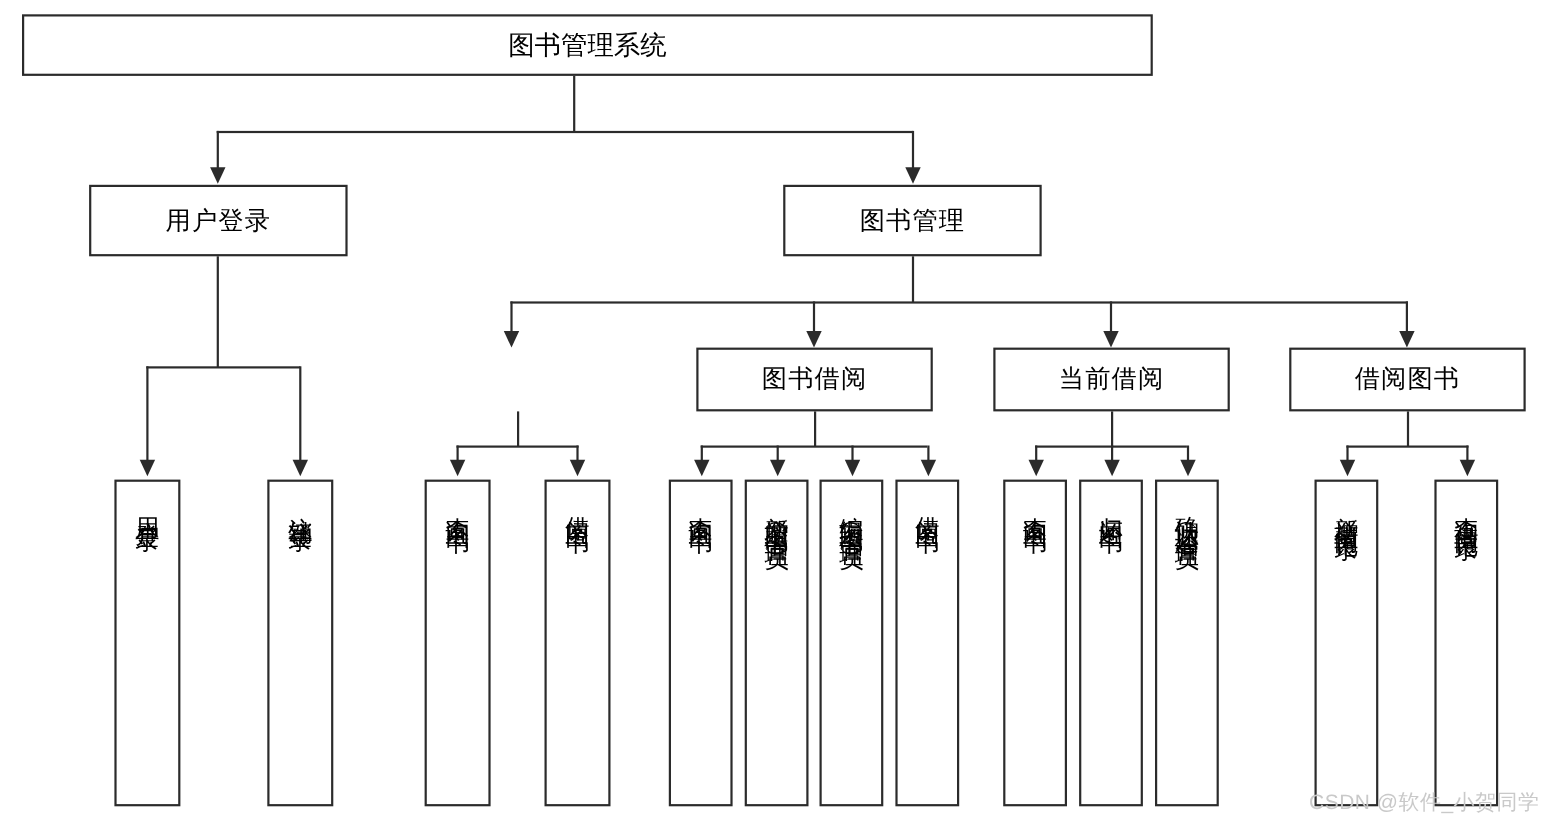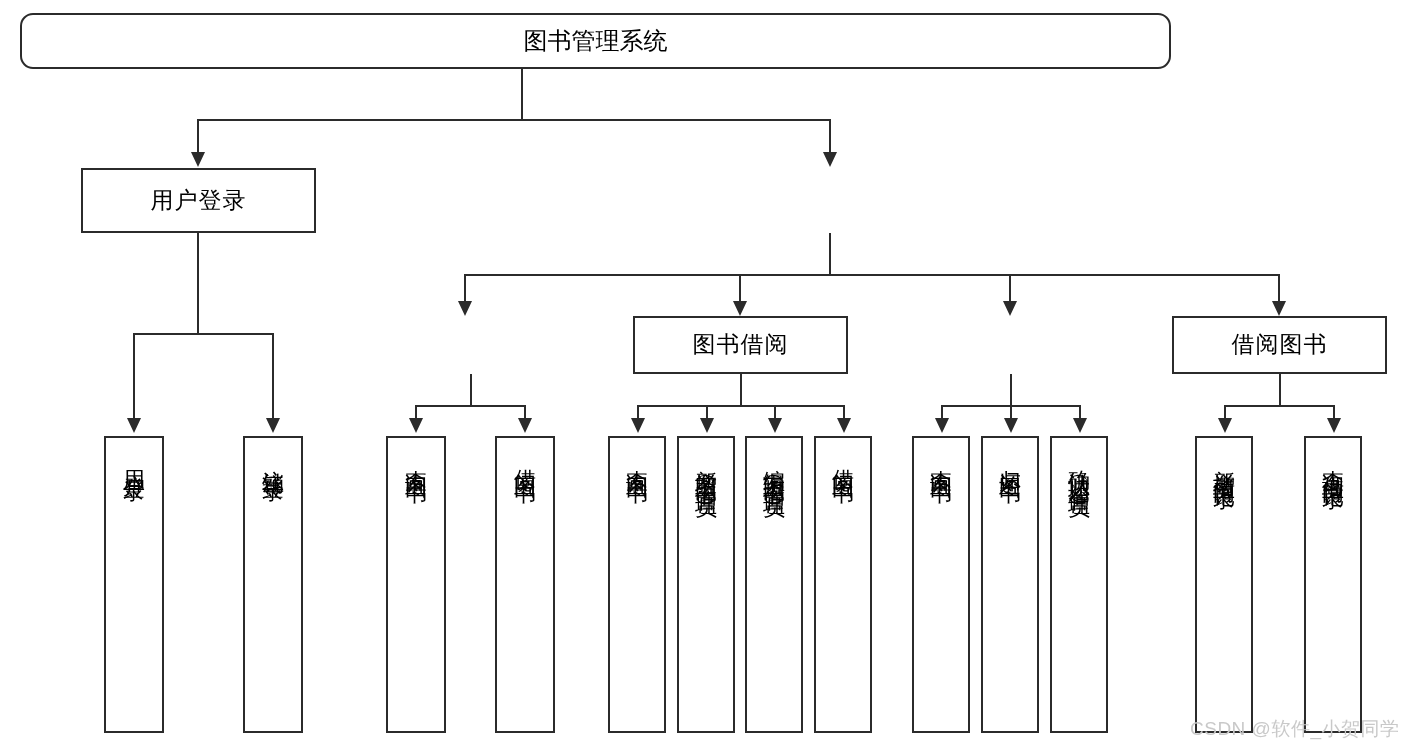"图书管理系统" div.node { border-radius: 13px -> none; width: 1151px -> 1028px }
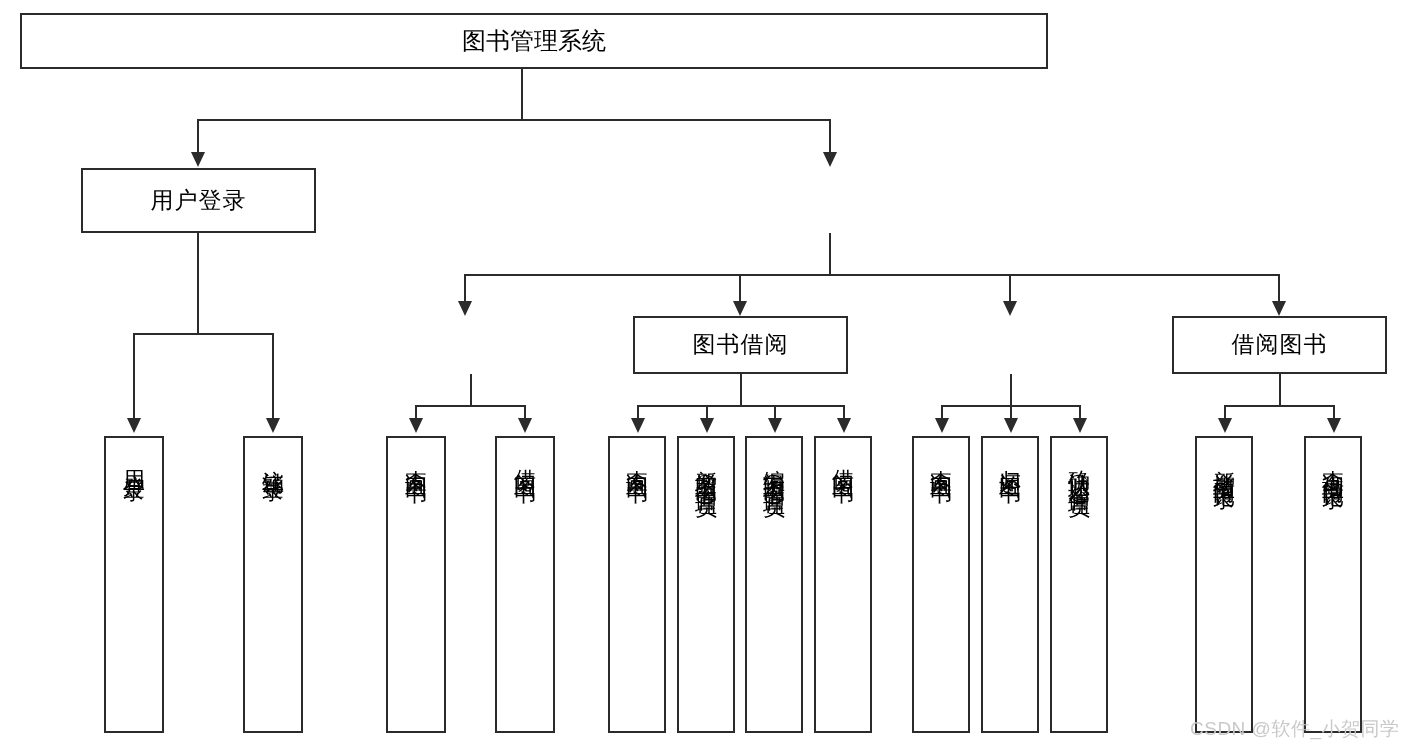"图书管理" div.node { html: none -> <div> <span>图书管理</span> </div> }
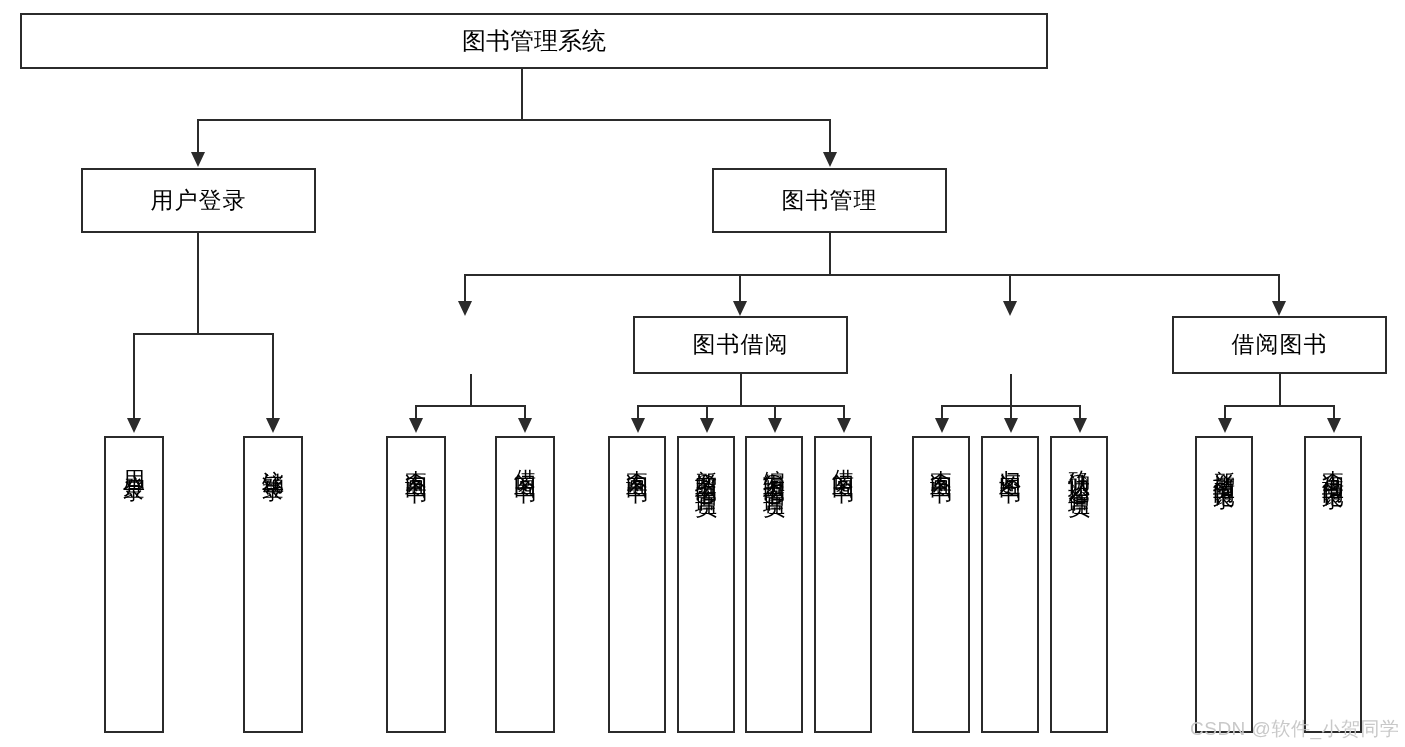"当前借阅" div.node { html: none -> <div> <span>当前借阅</span> </div> }
